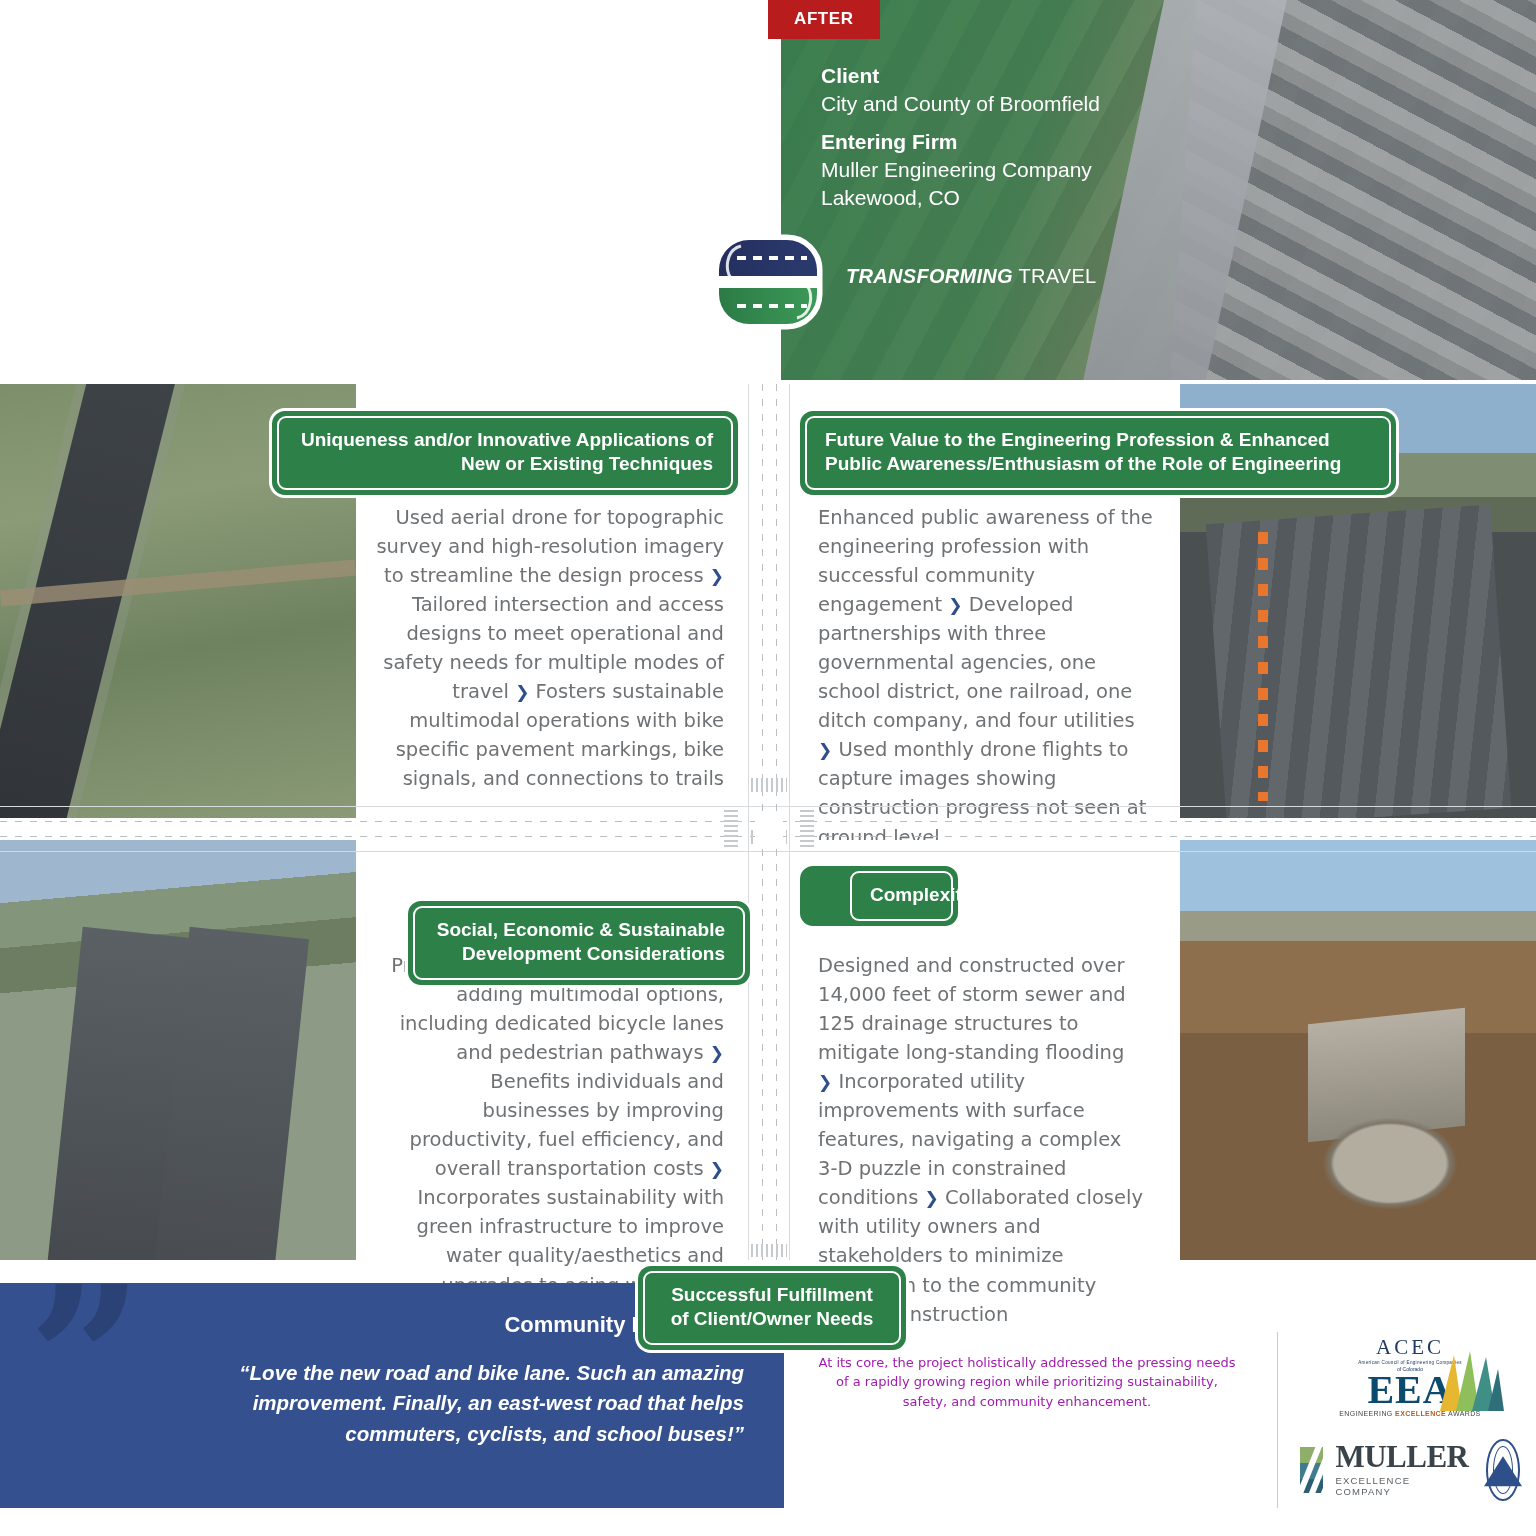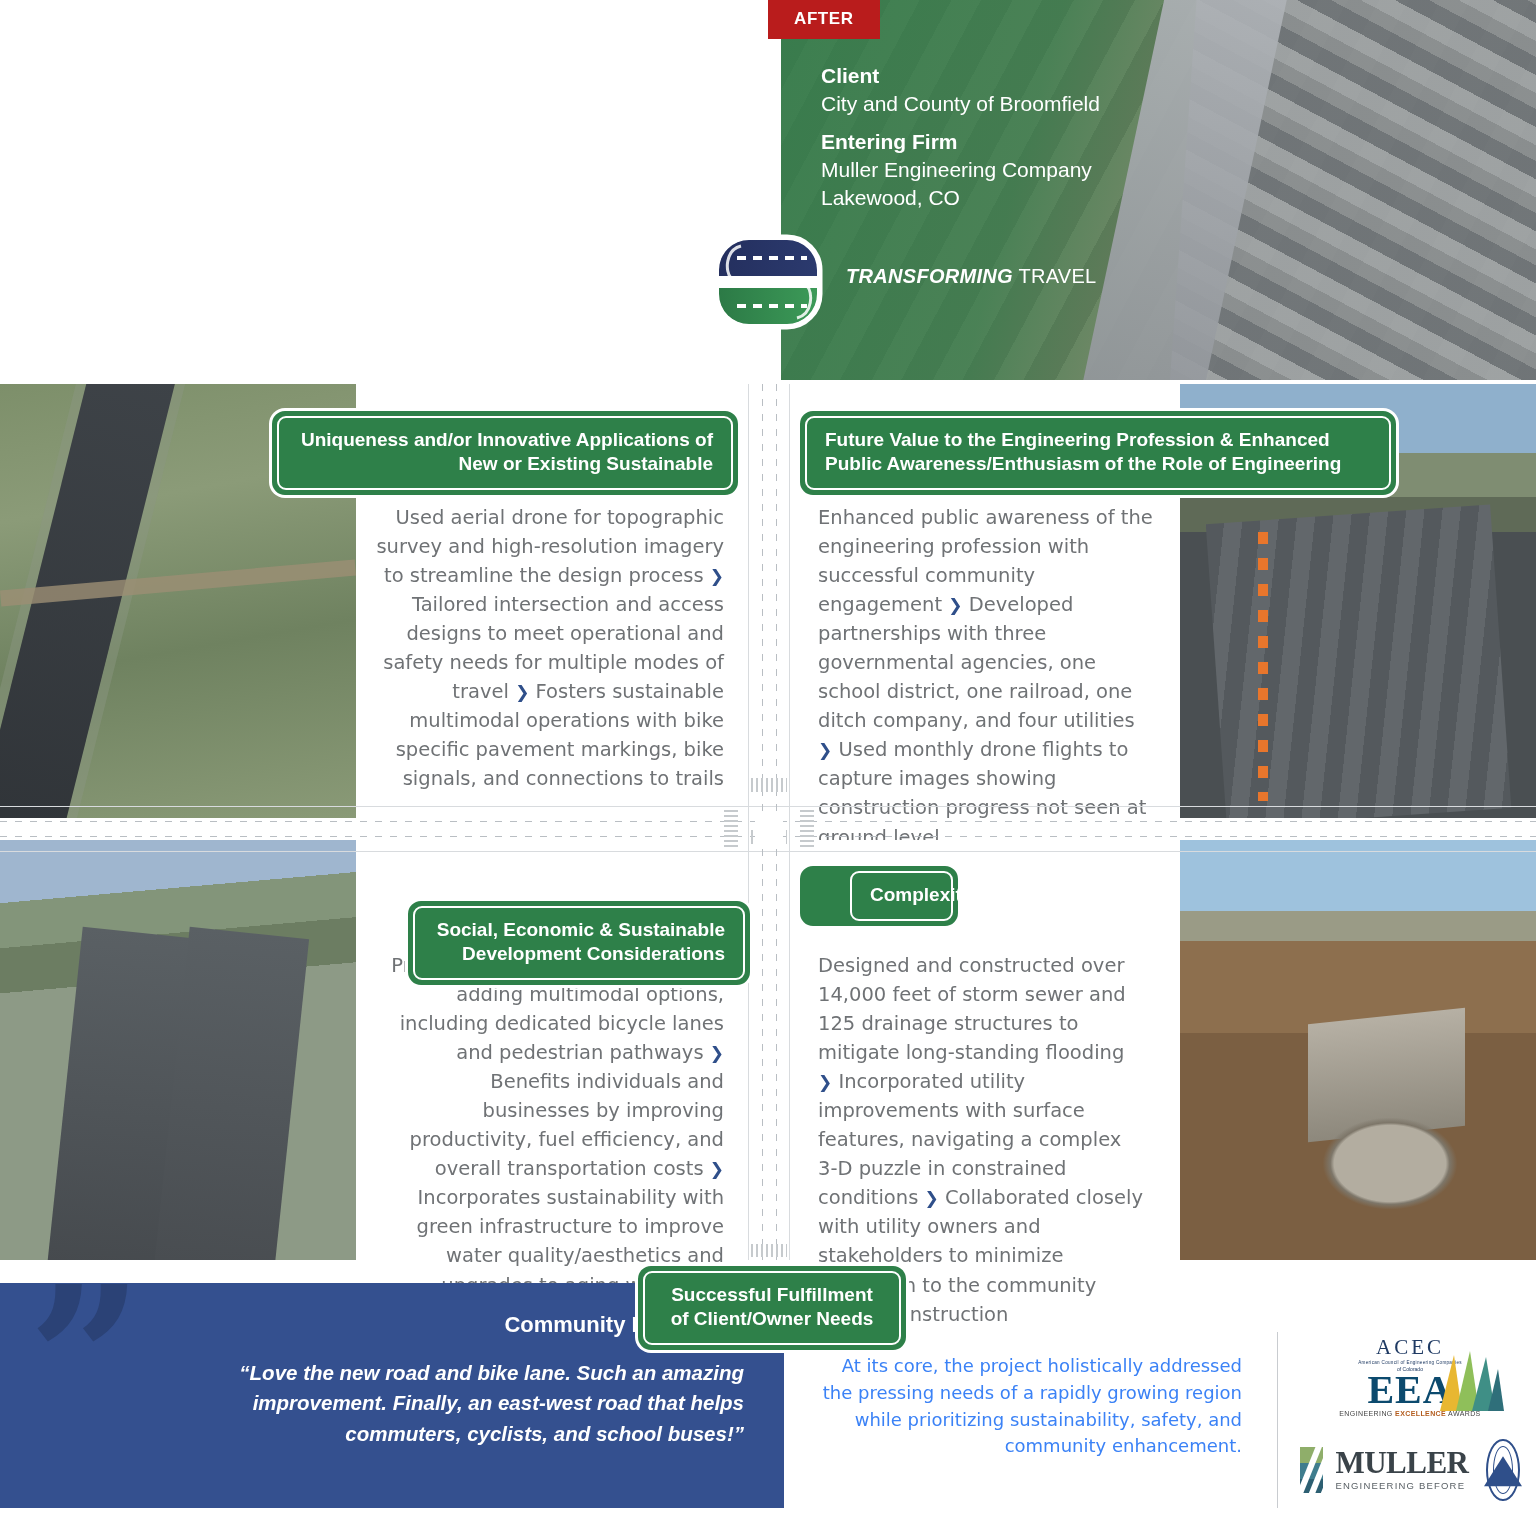"Uniqueness and/or Innovative" div.sign-inner { text: Sustainable -> Techniques }
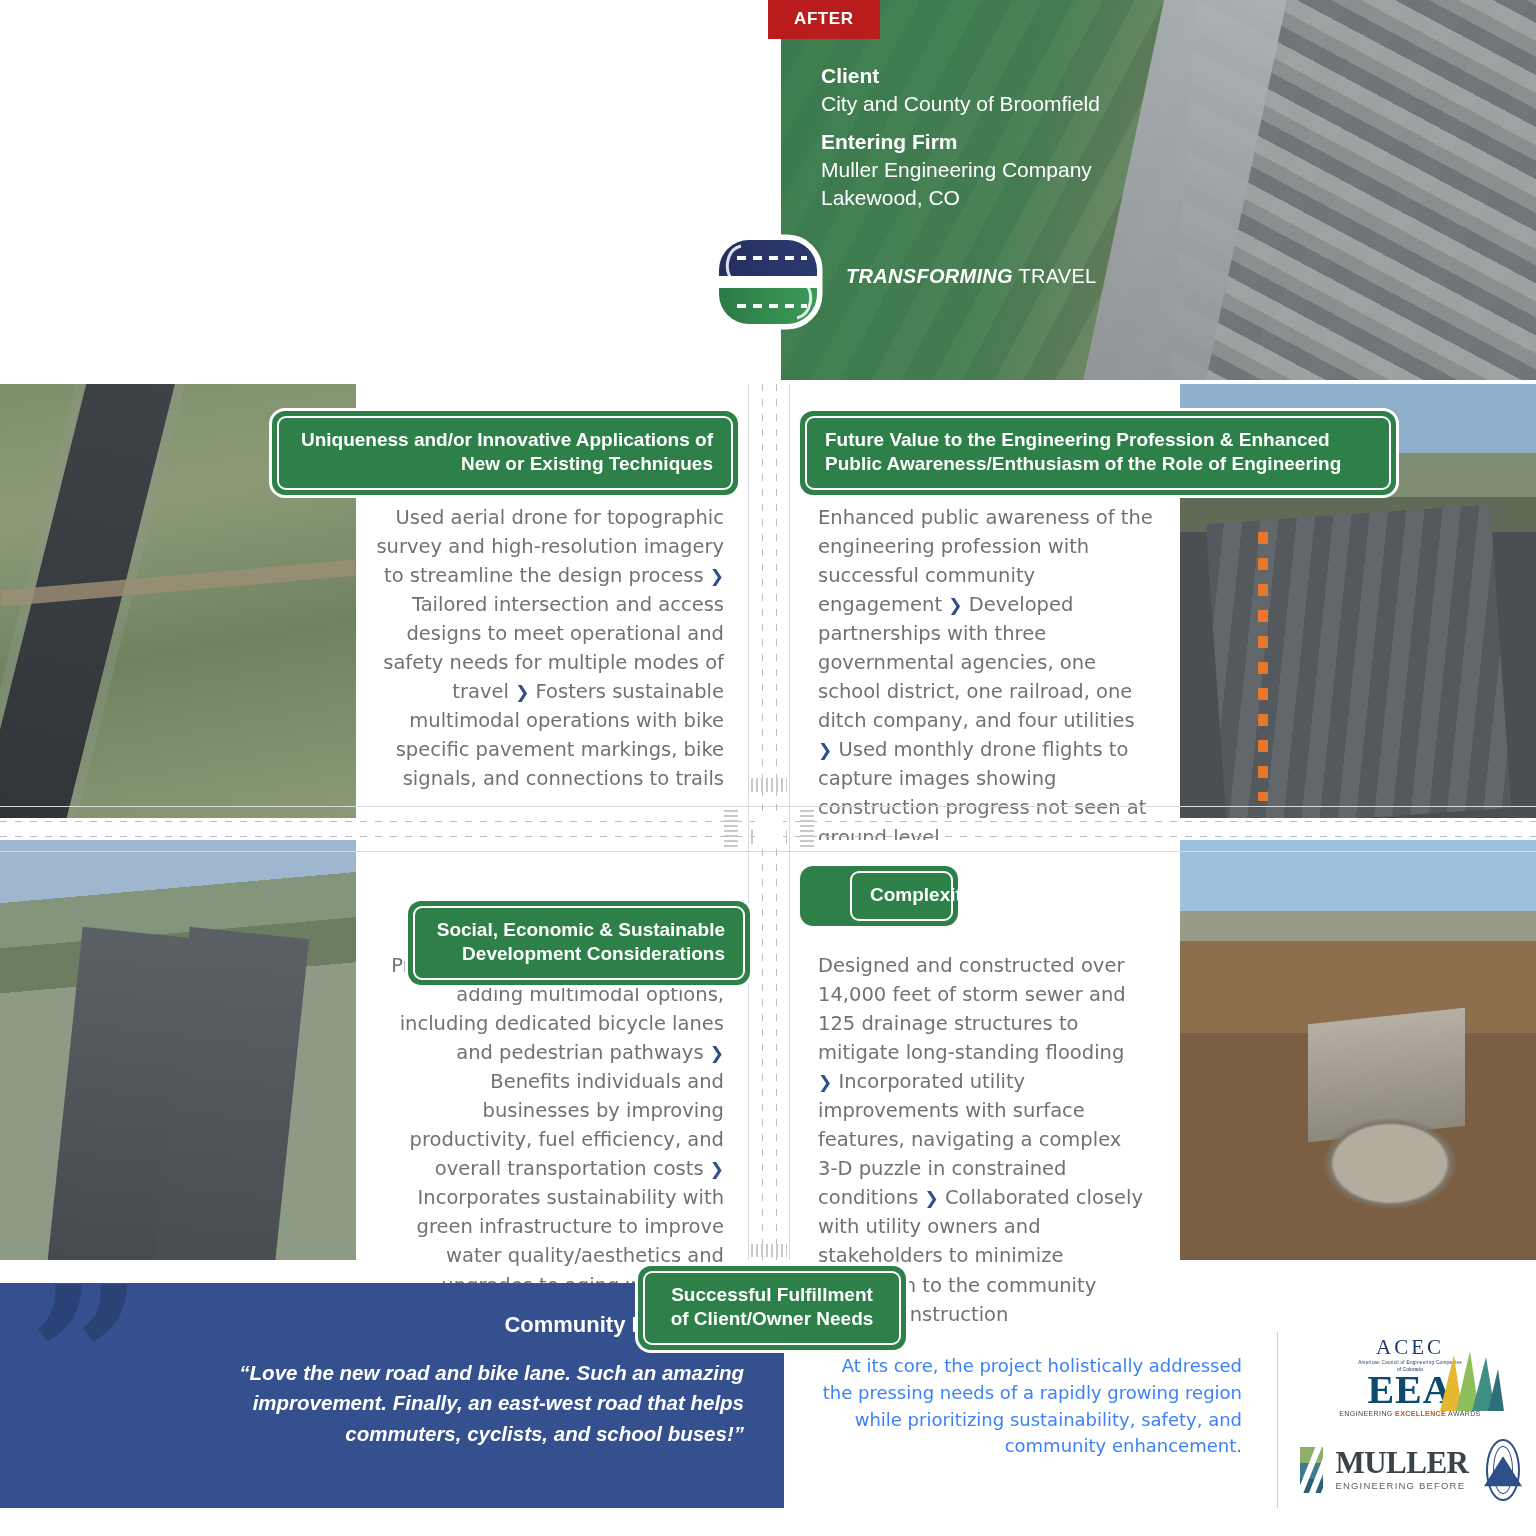"At its core, the project" .closing-text { color: #3b82f6 -> #a21caf; font-size: 18px -> 13px; text-align: right -> center }
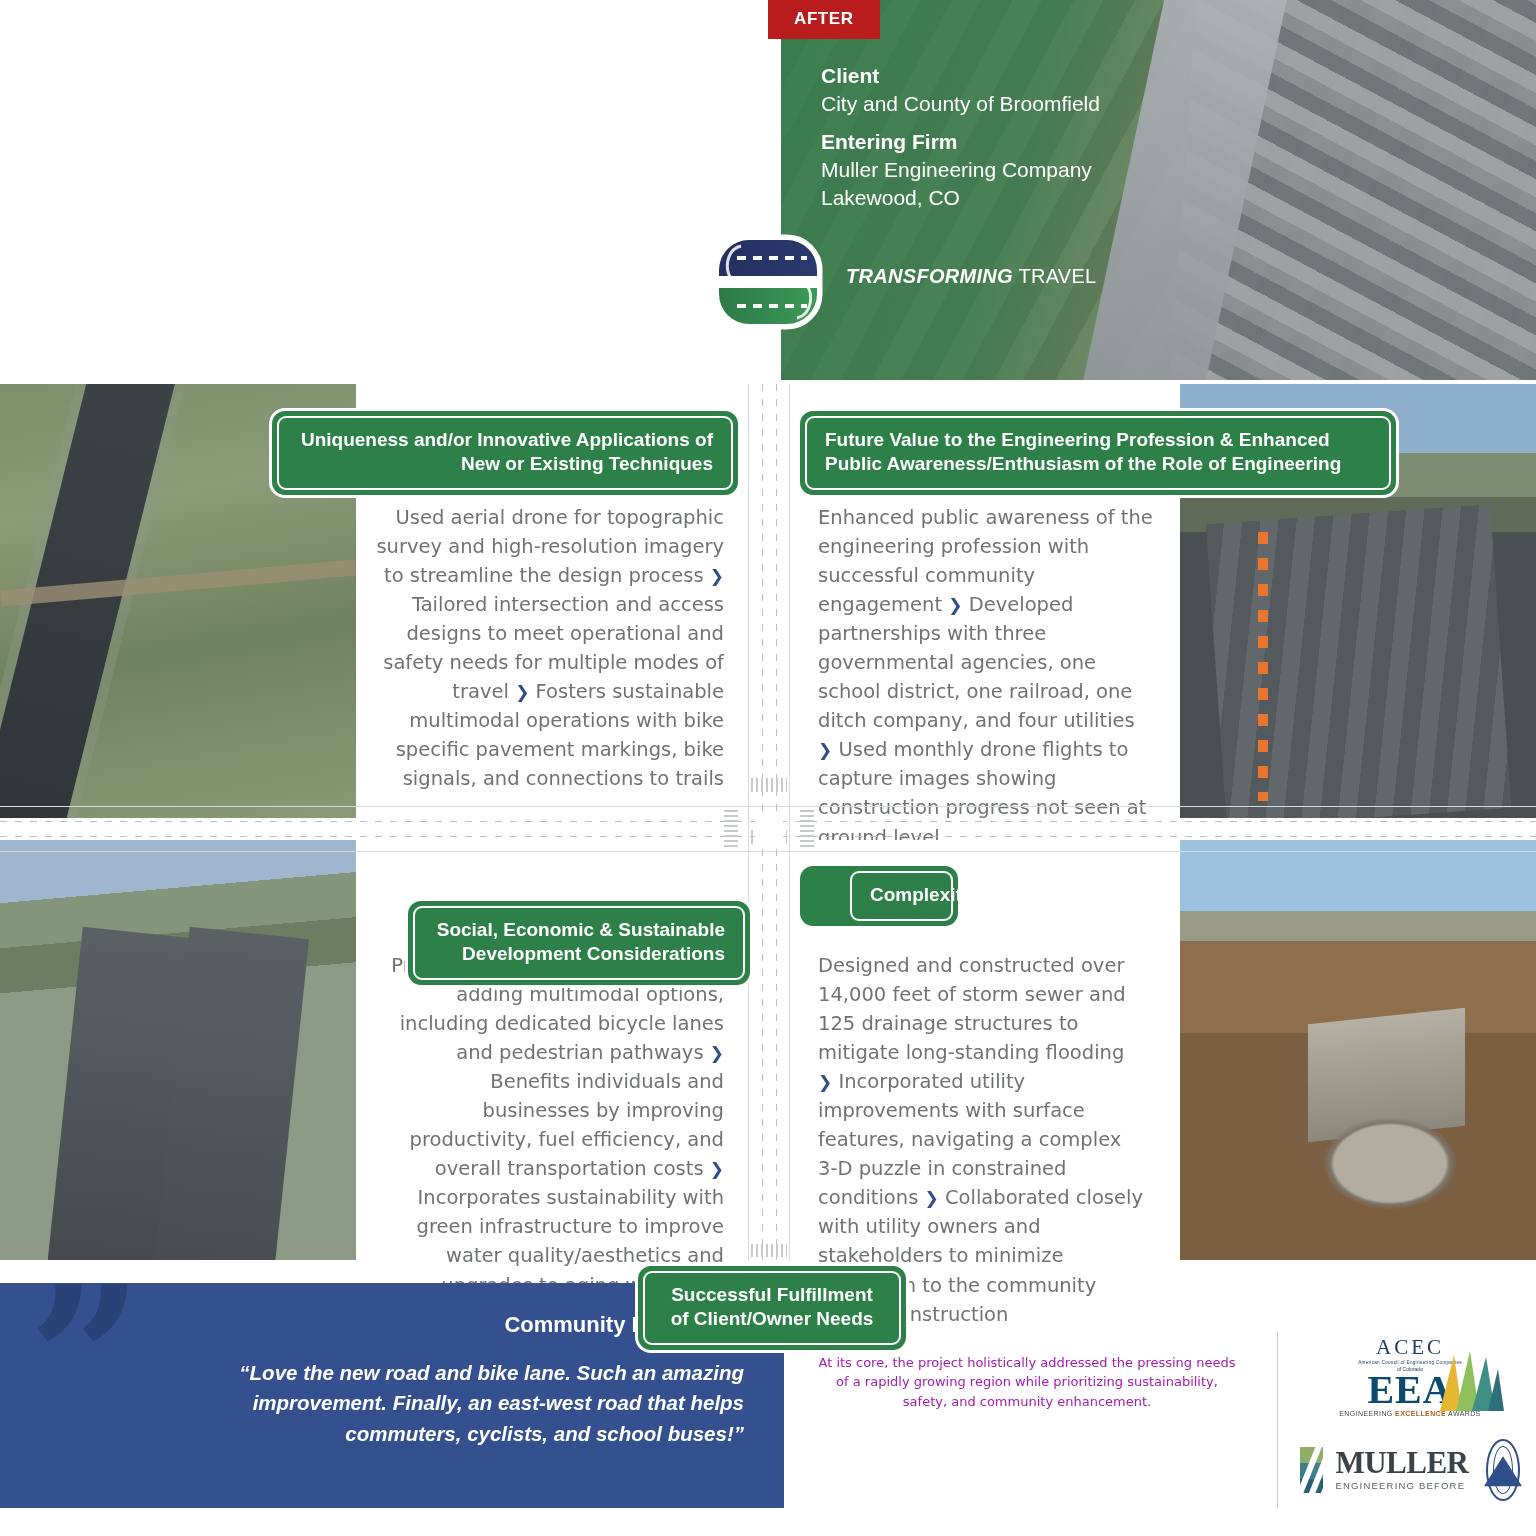"ENGINEERING BEFORE" div.m-sub { text: ENGINEERING BEFORE -> EXCELLENCE COMPANY }
